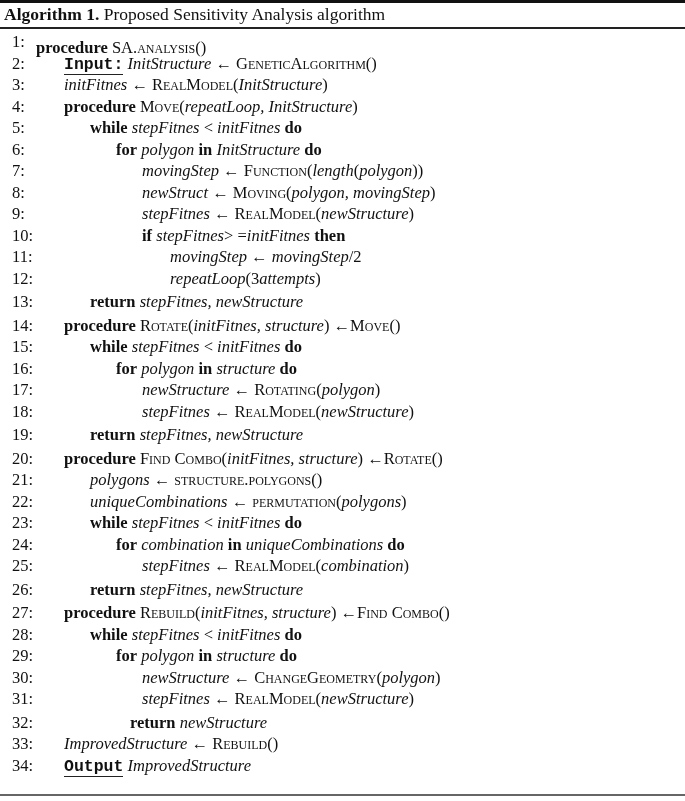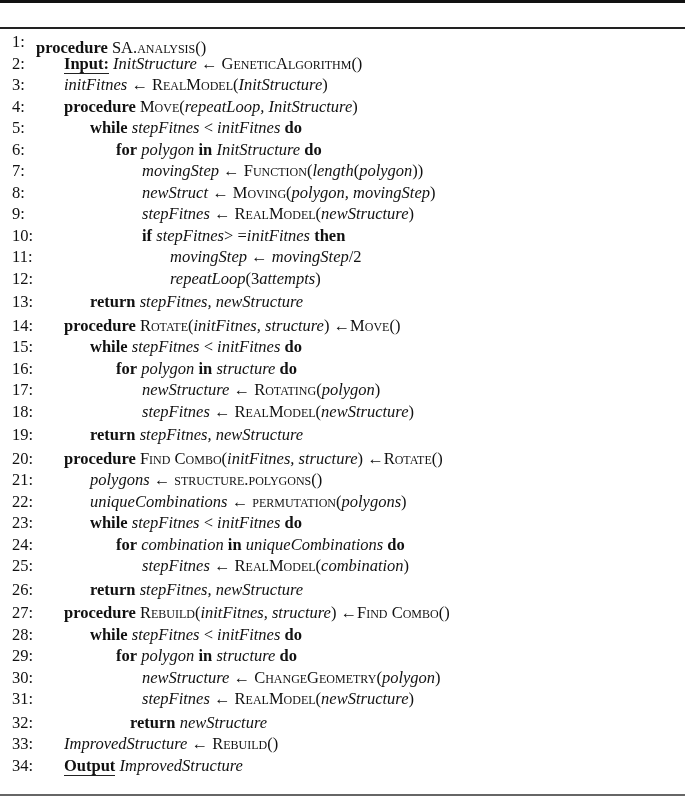"Algorithm 1. Proposed Sensitivity" div.title { html: none -> <div> <b>Algorithm 1.</b> <span>Proposed Sensitivity Analysis algorithm</span> </div> }
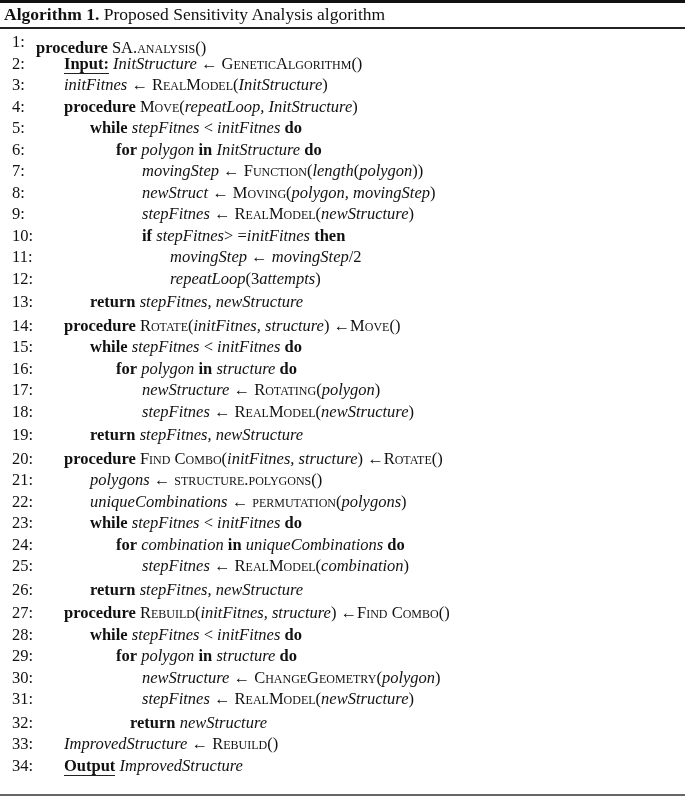"Input:" .ul { font-family: none -> Liberation Mono, monospace }
